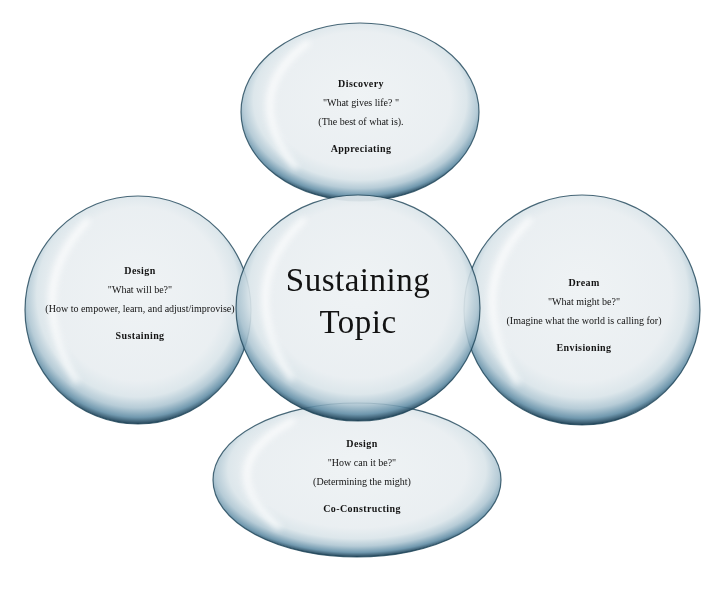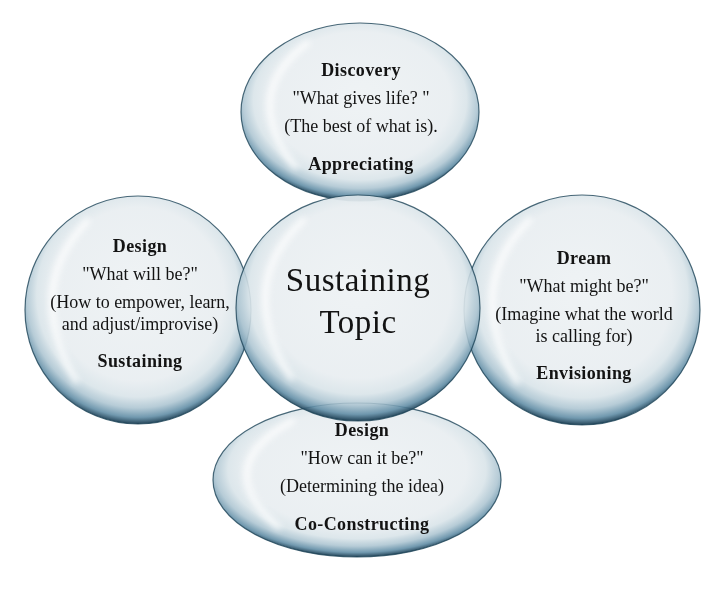"Discovery" .text-block { font-size: 18px -> 10px }
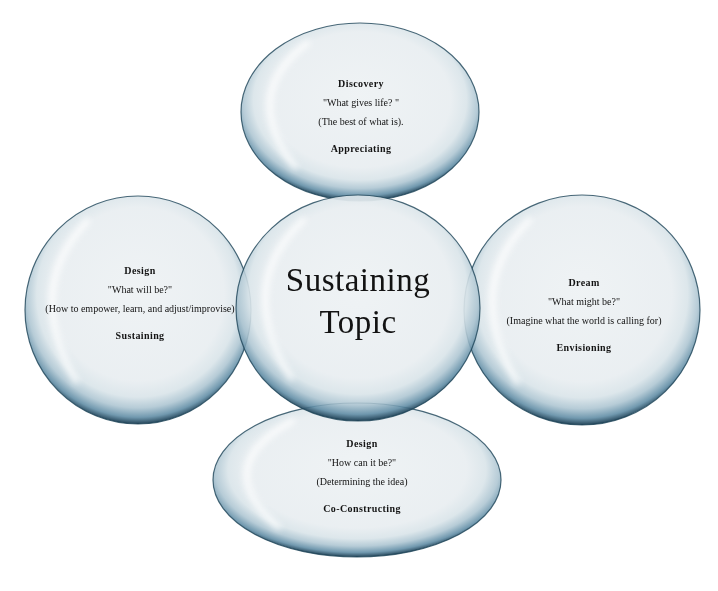"(Determining the idea)" span.line { text: idea -> might }
